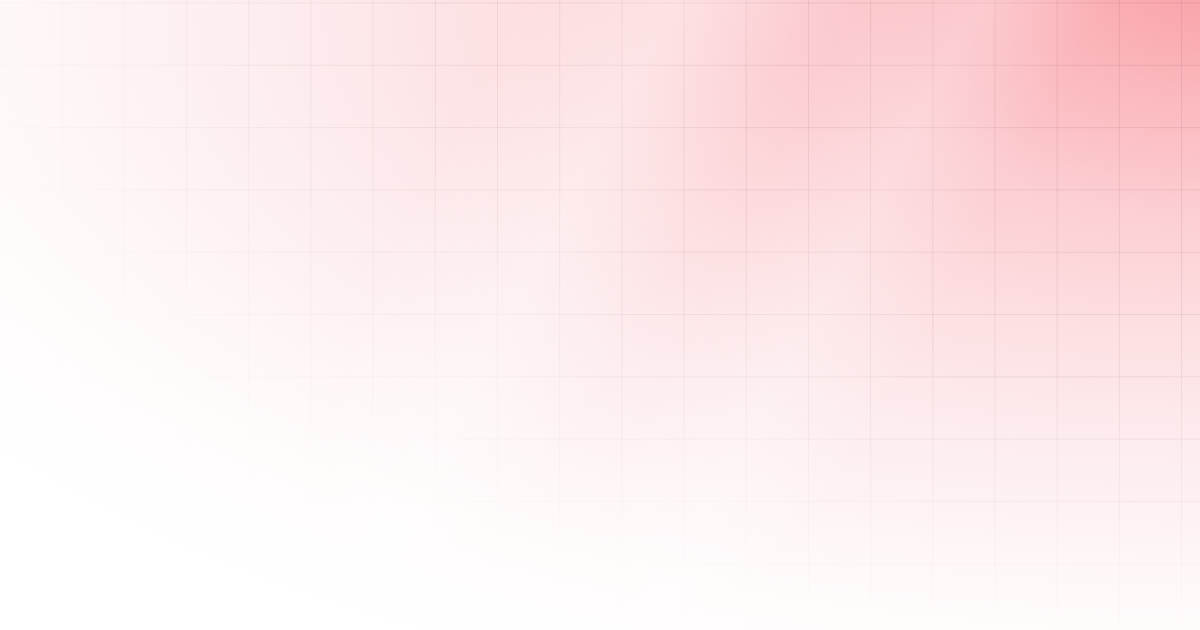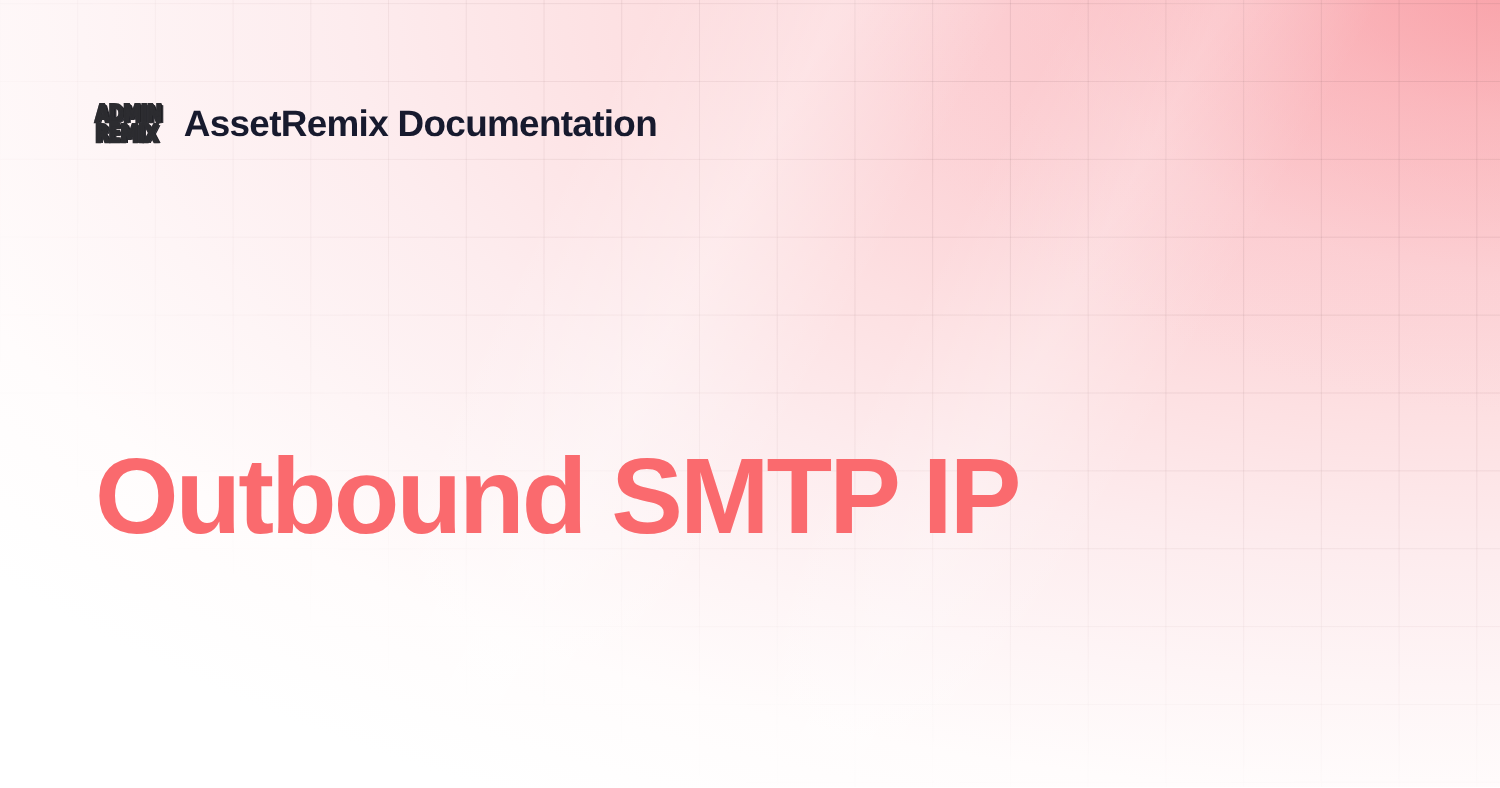"ADMIN" div.brand-row { html: <div> <div> <span>ADMIN</span> <span>REMIX</span> </div> <div>AssetRemix Documentation</div> </div> -> none }
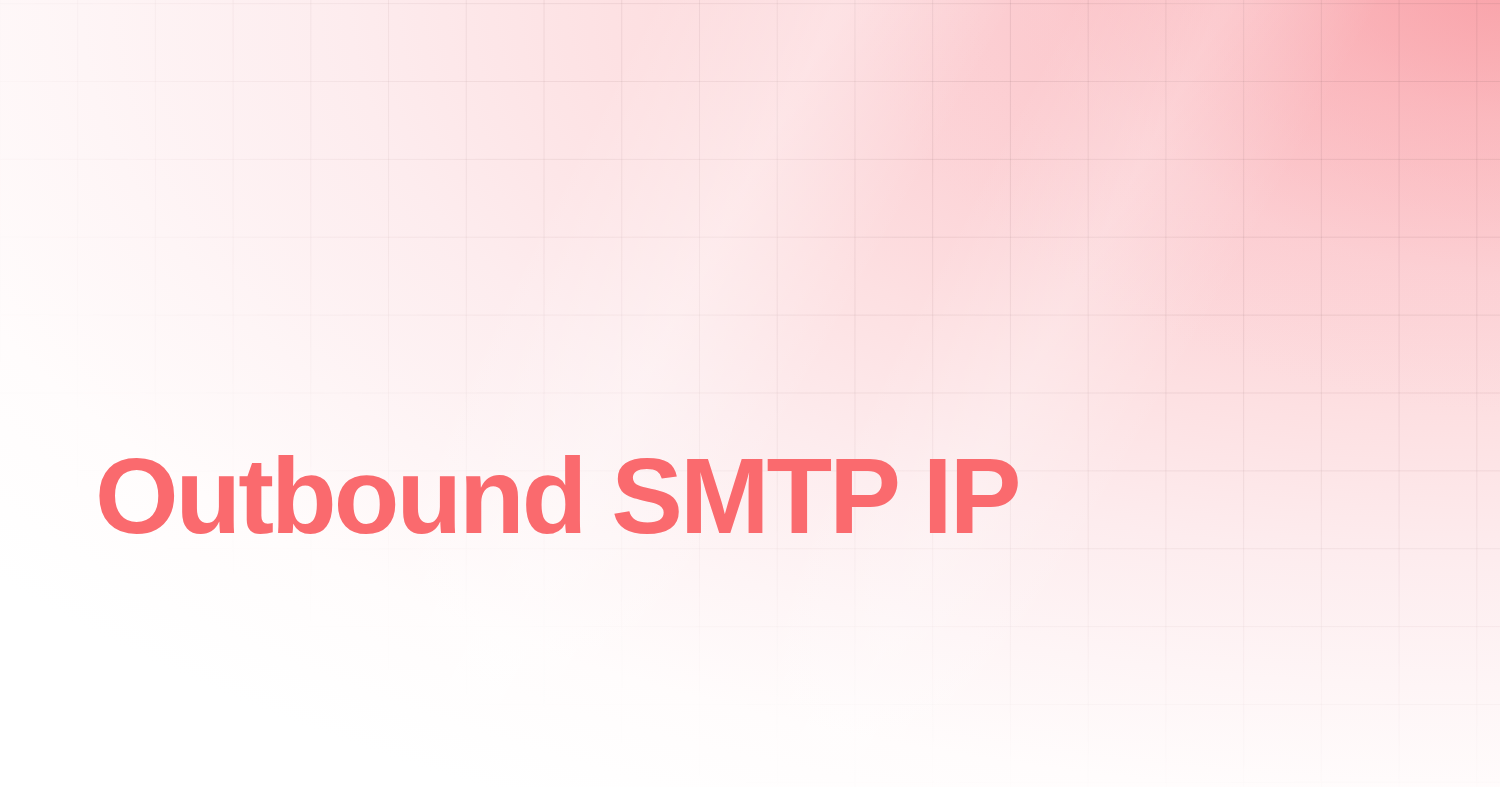"Outbound SMTP IP" span.hl-line { html: <span>Outbound SMTP IP</span> -> none }
